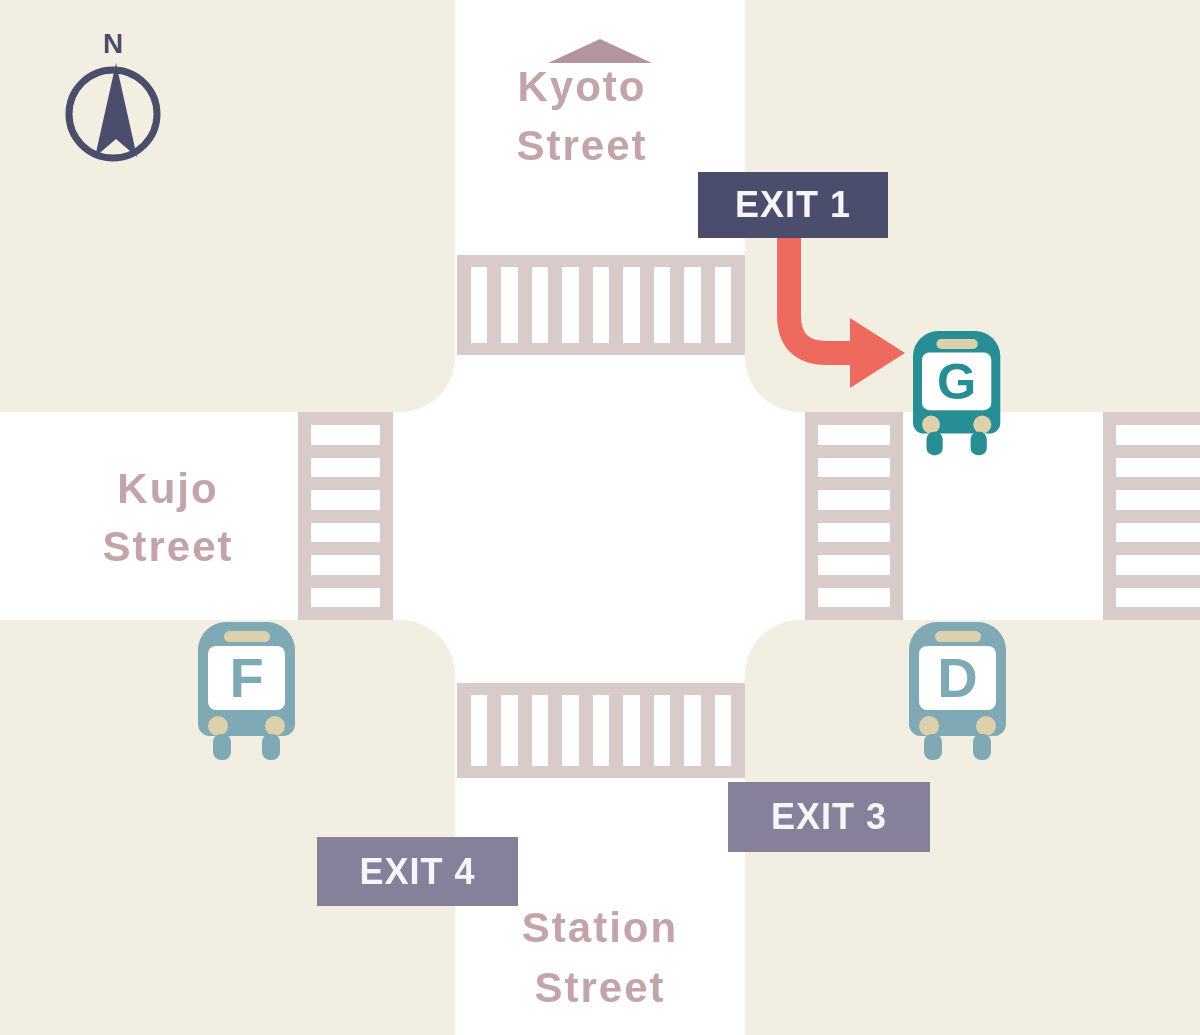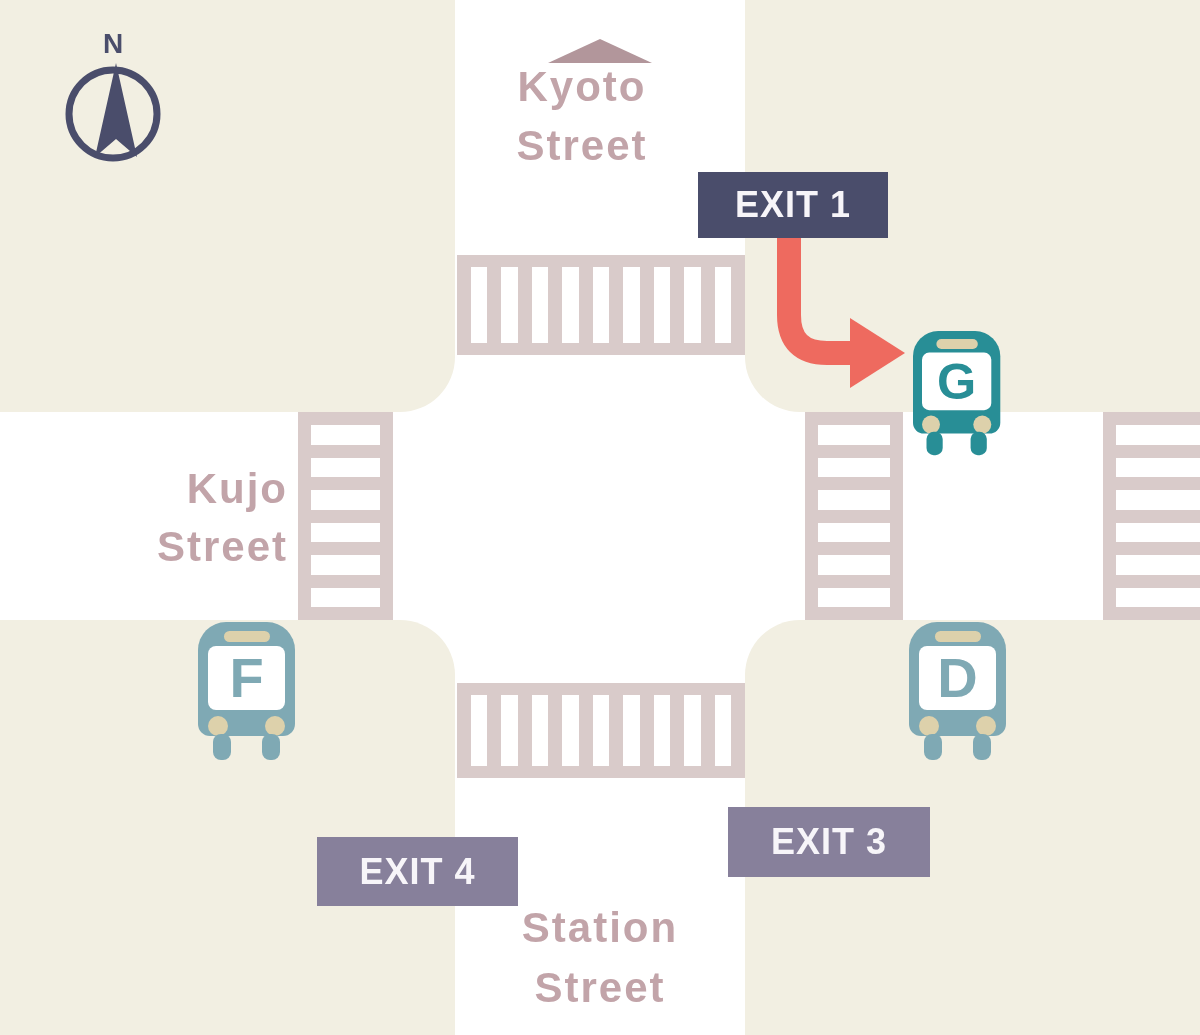"Kujo" div.street-label { text-align: right -> none }
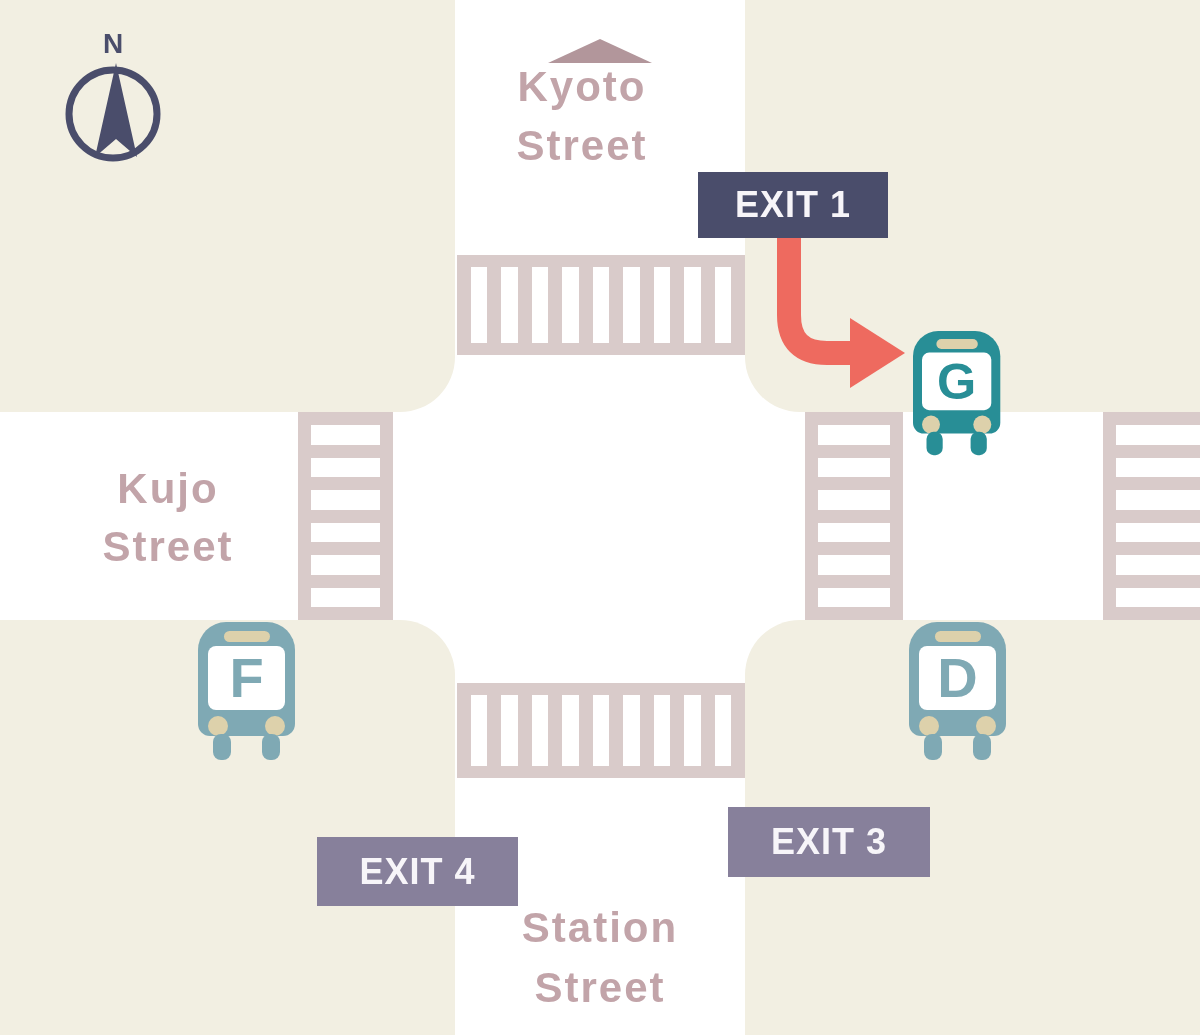"EXIT 3" div.exit-badge { margin-top: 25px -> none }
